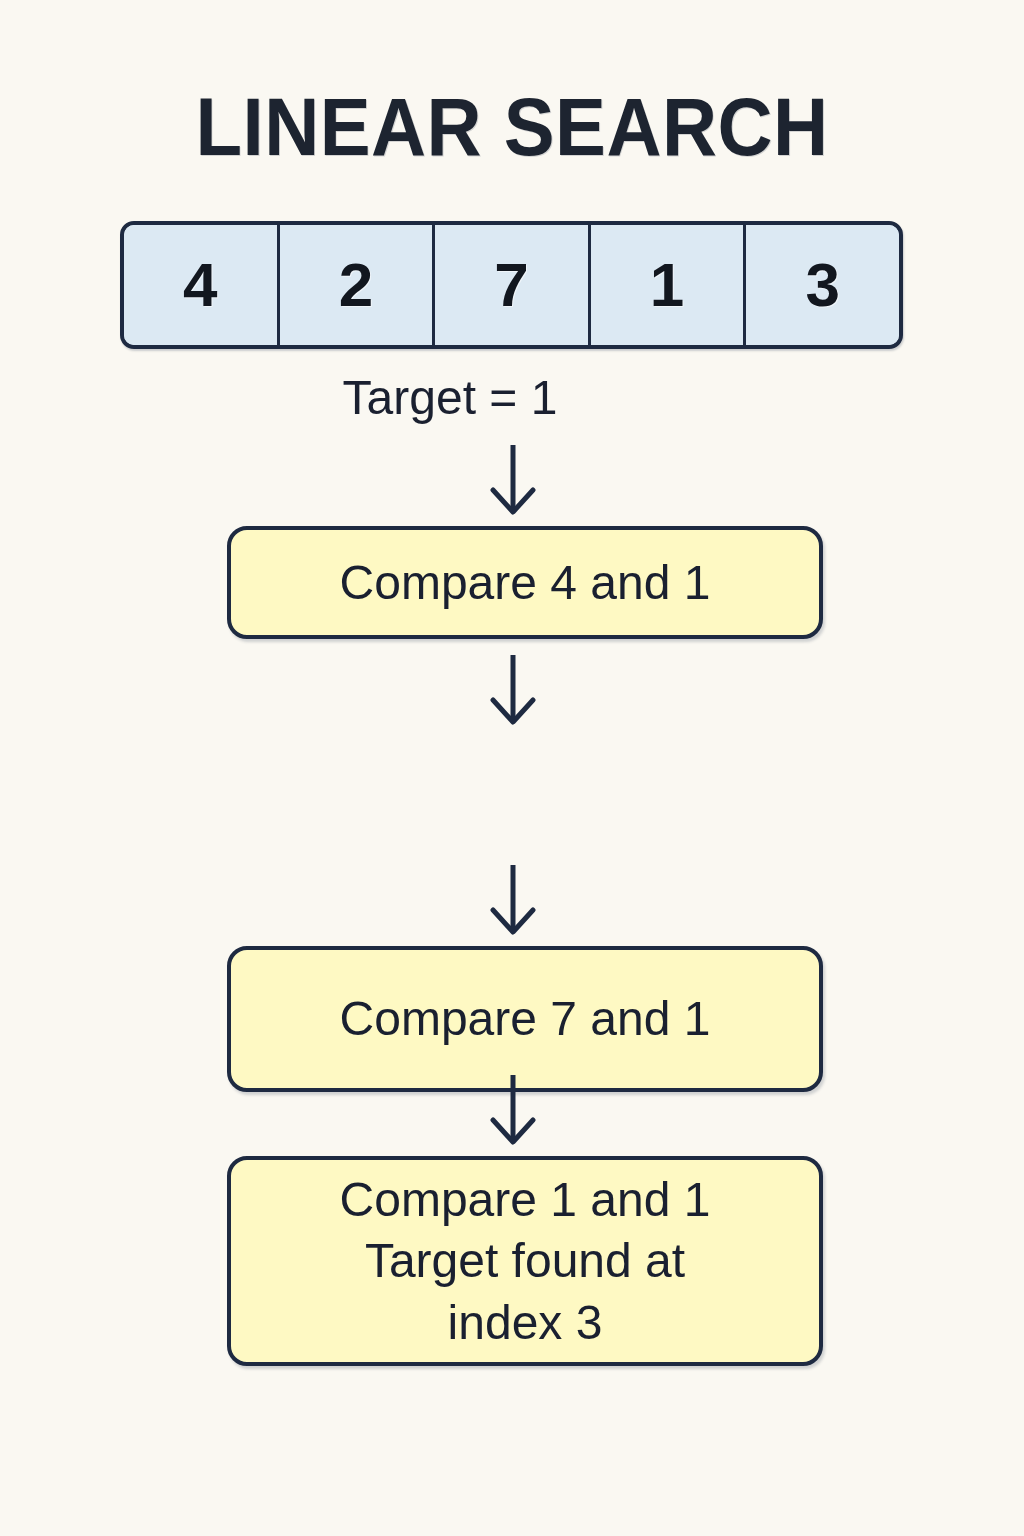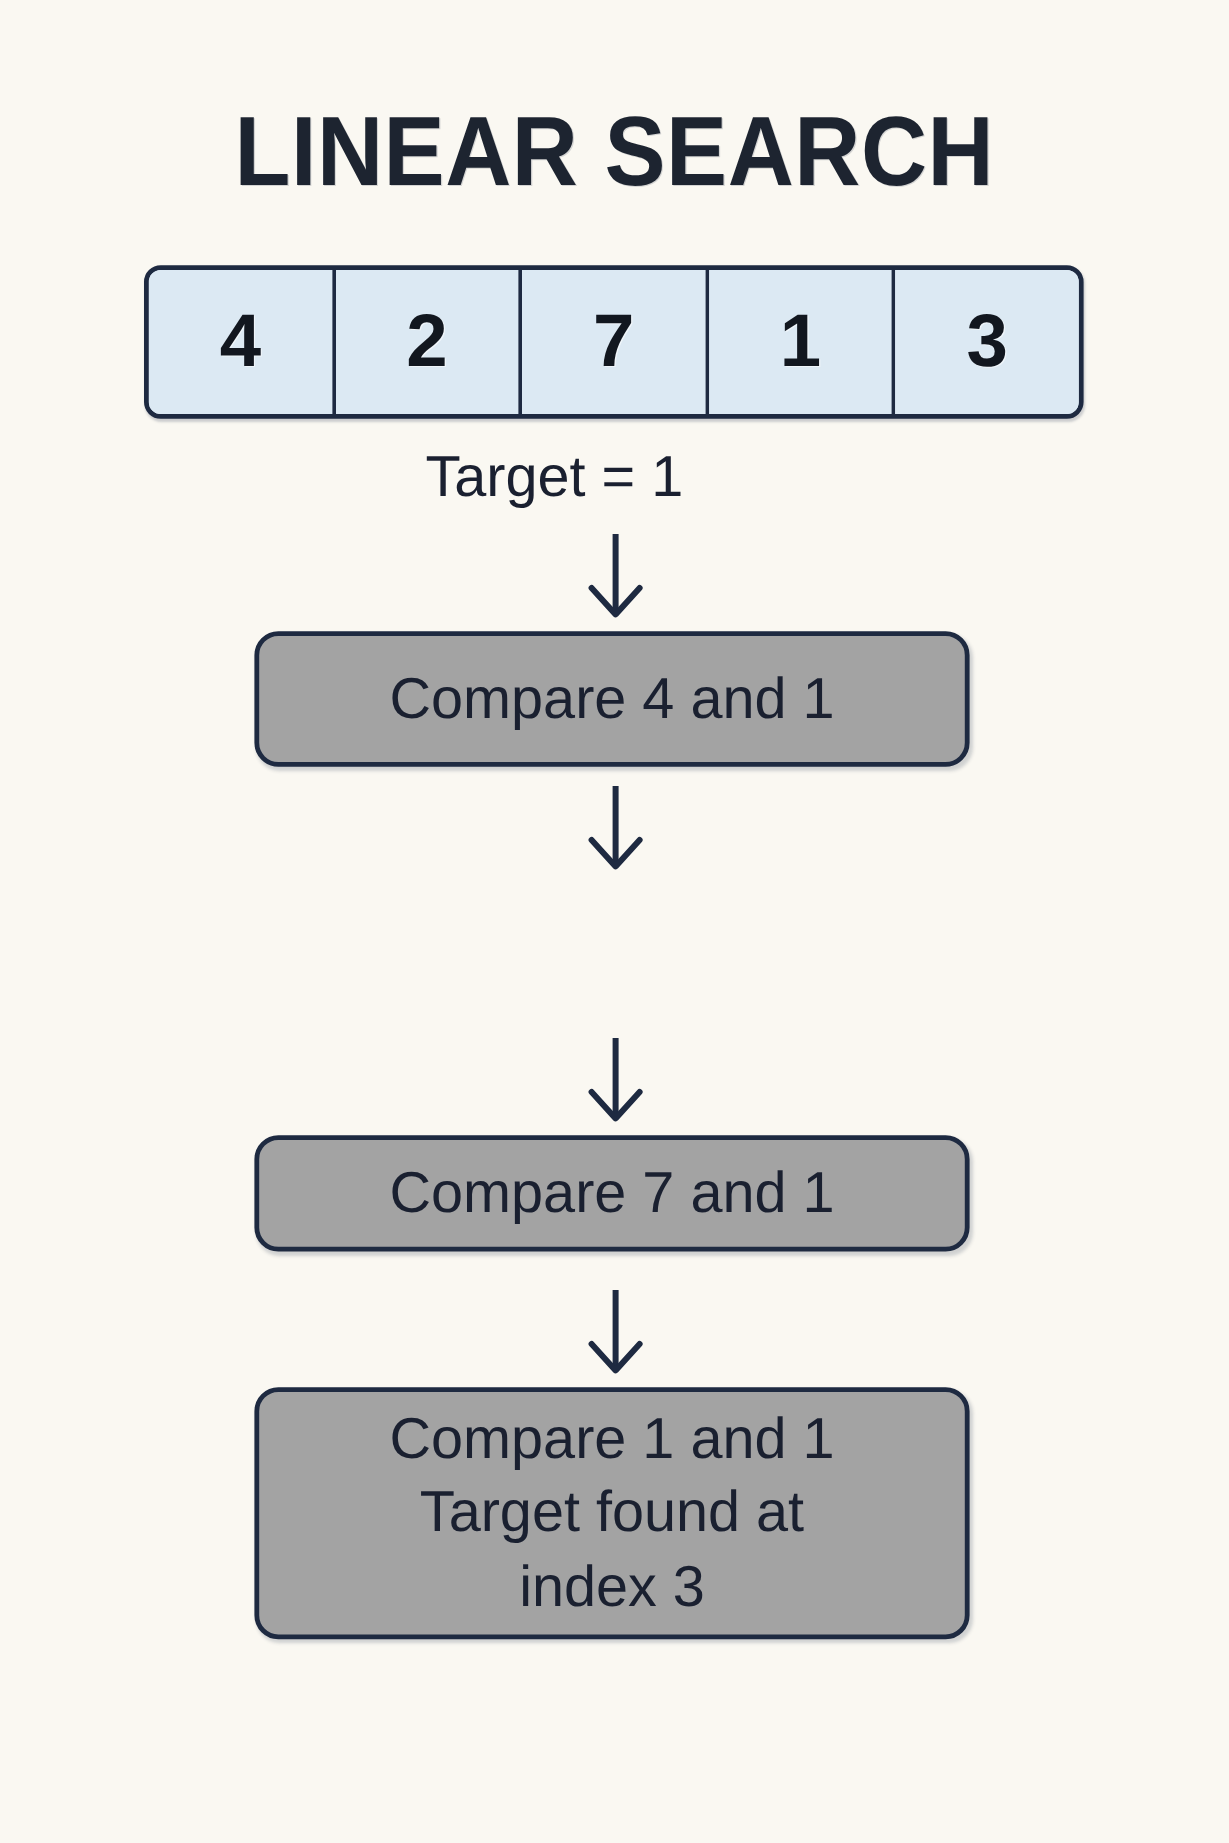"Target = 1" .target-label { left: 16px -> 4px }
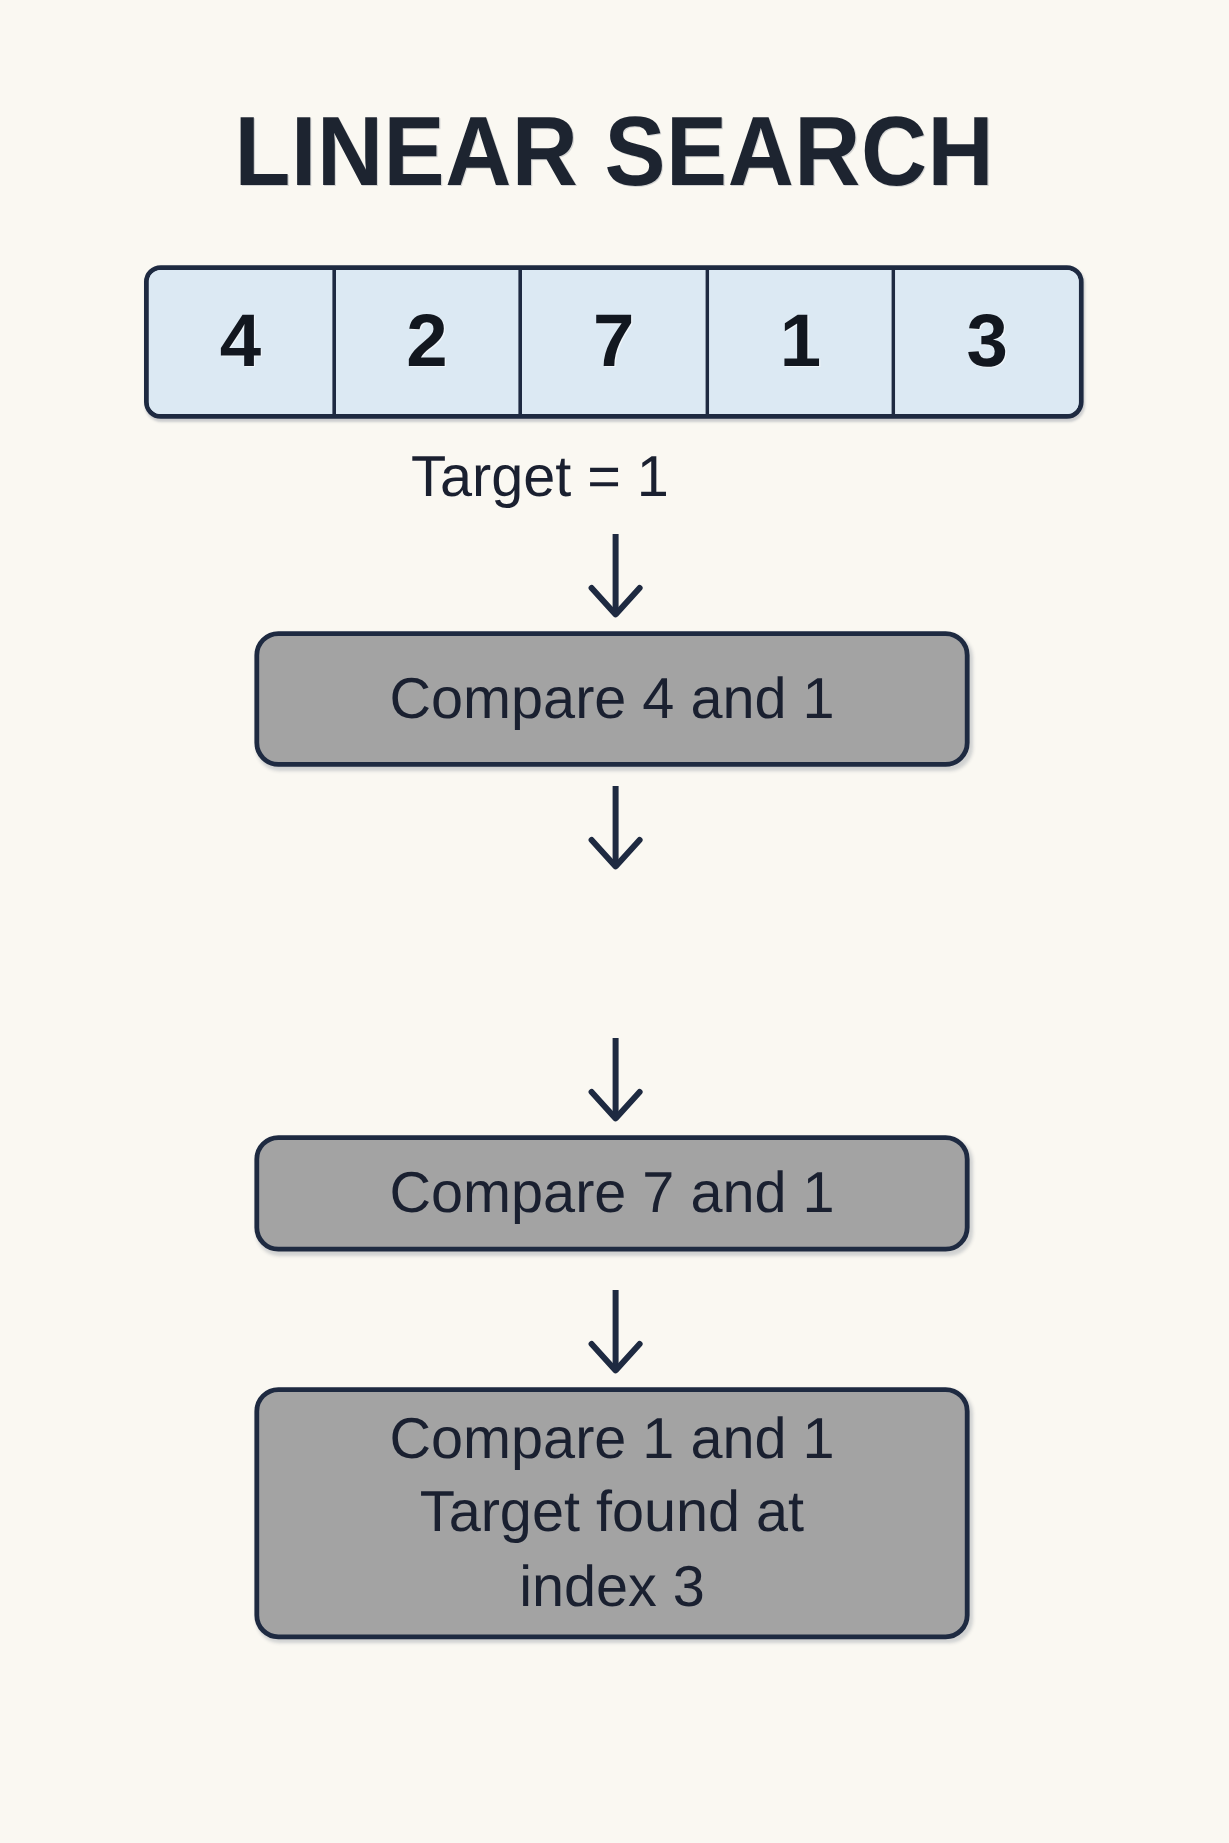"Compare 4 and 1" .step-box { background: #a3a3a3 -> #fef9c3; left: 212px -> 227px }
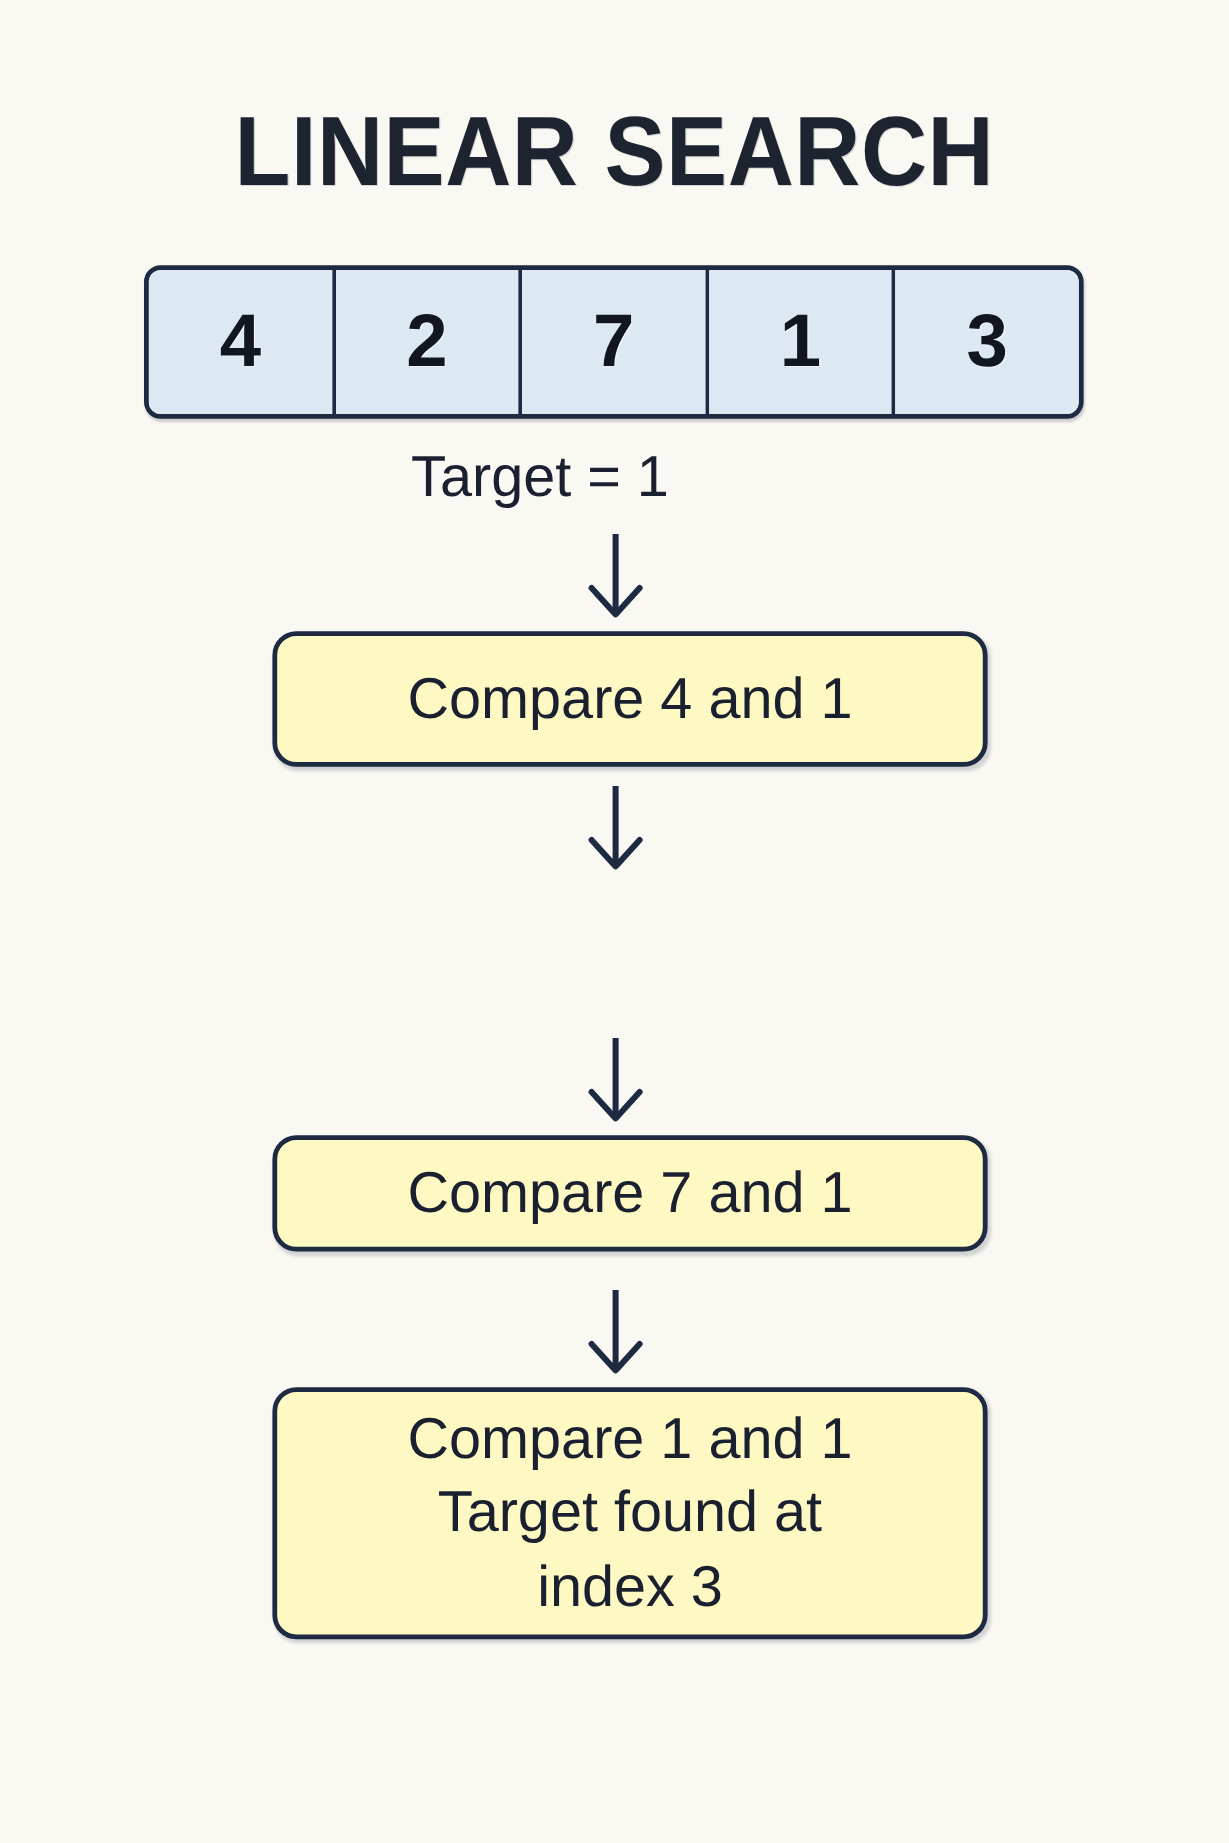"Compare 7 and 1" .box-3 { height: 97px -> 146px }
